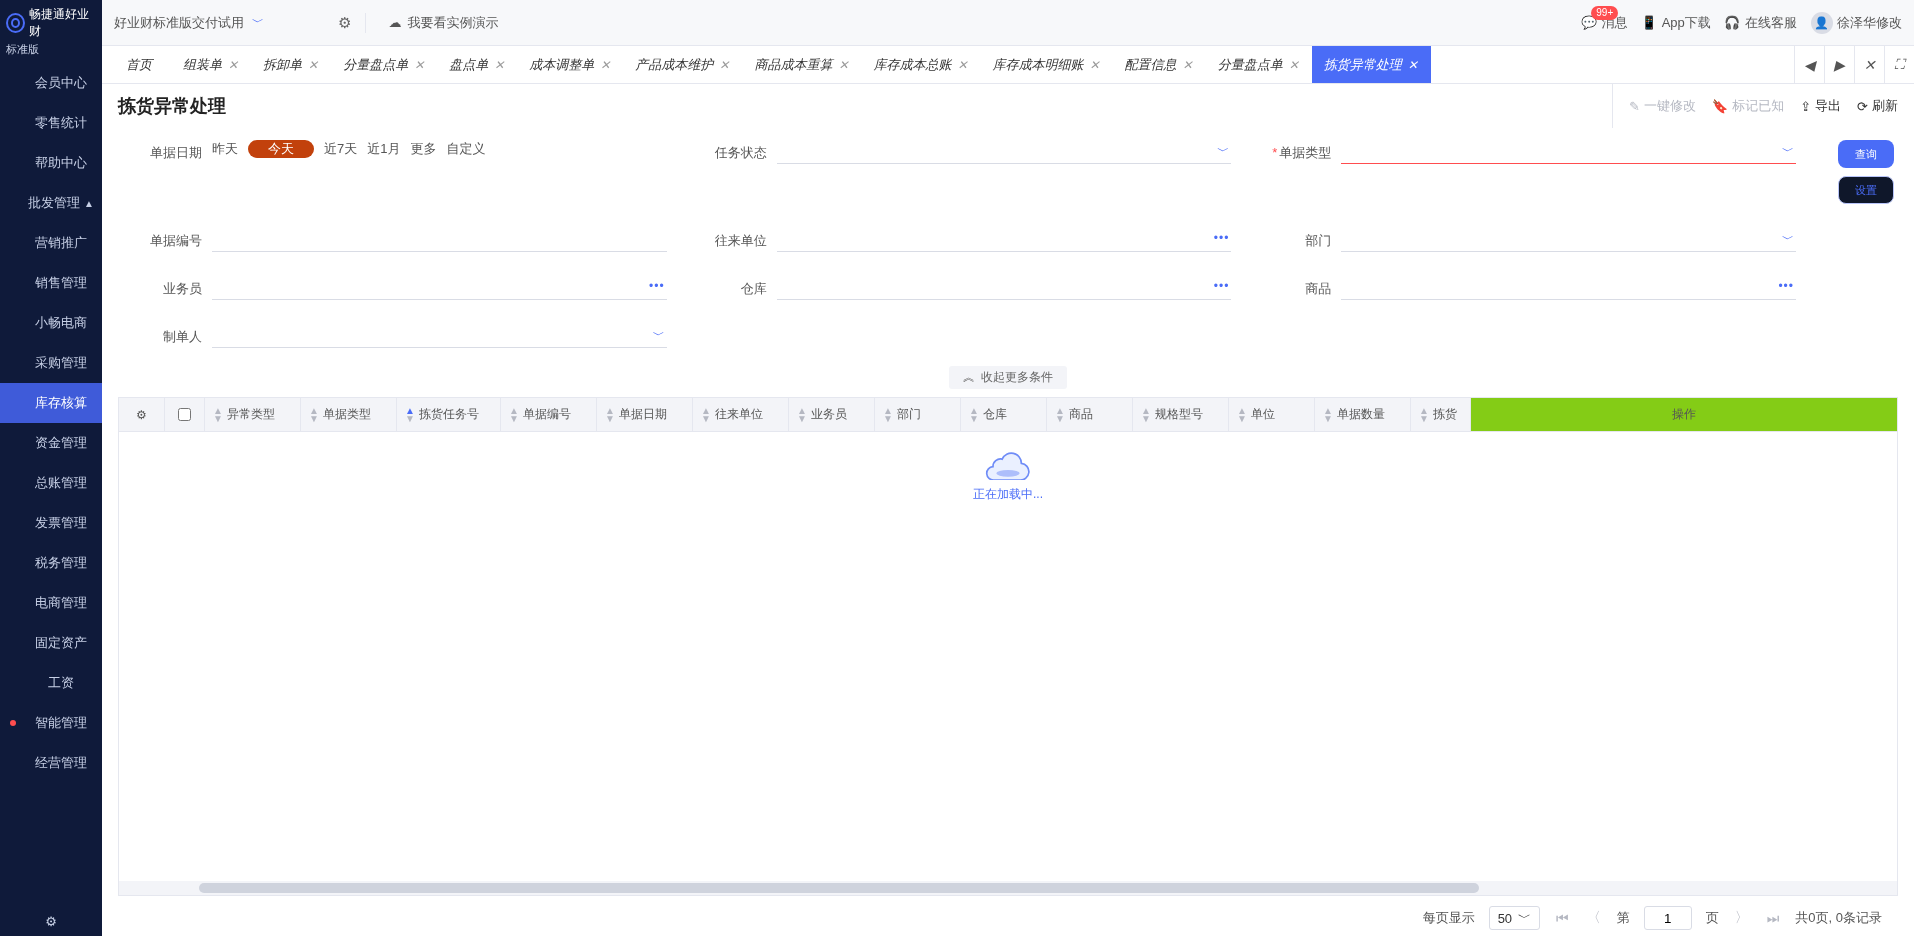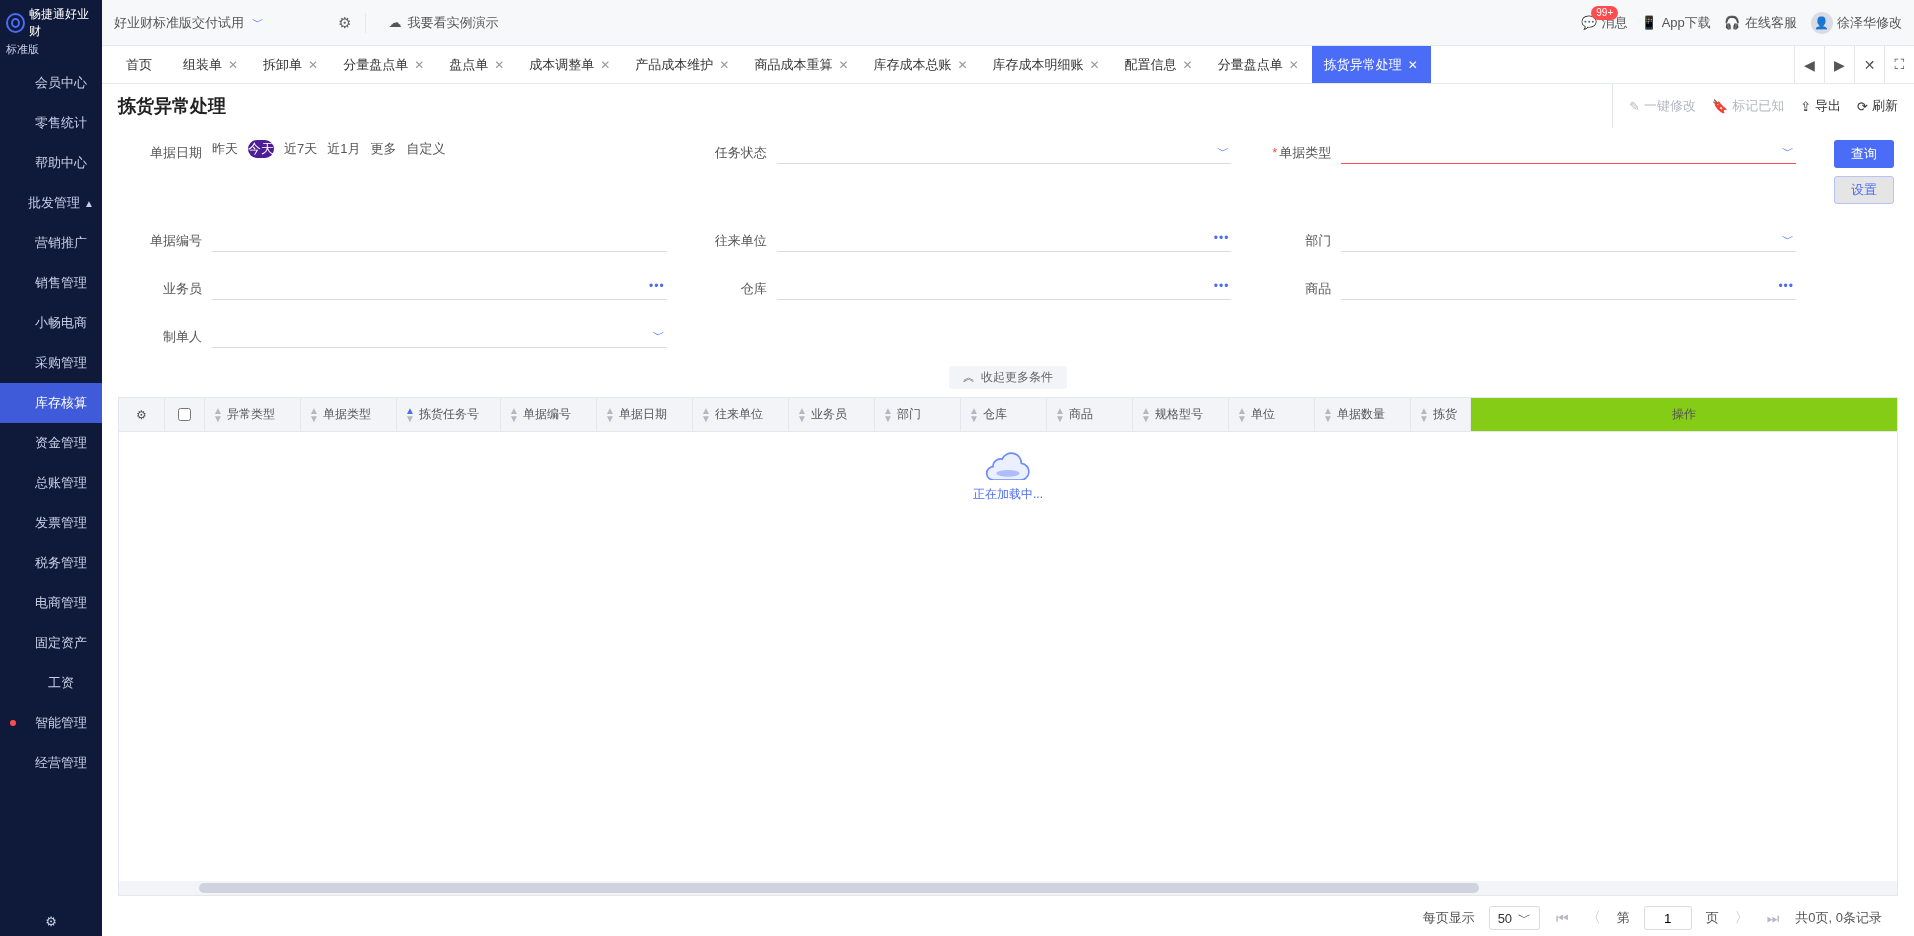"首页" .tabs-row { font-style: none -> italic }
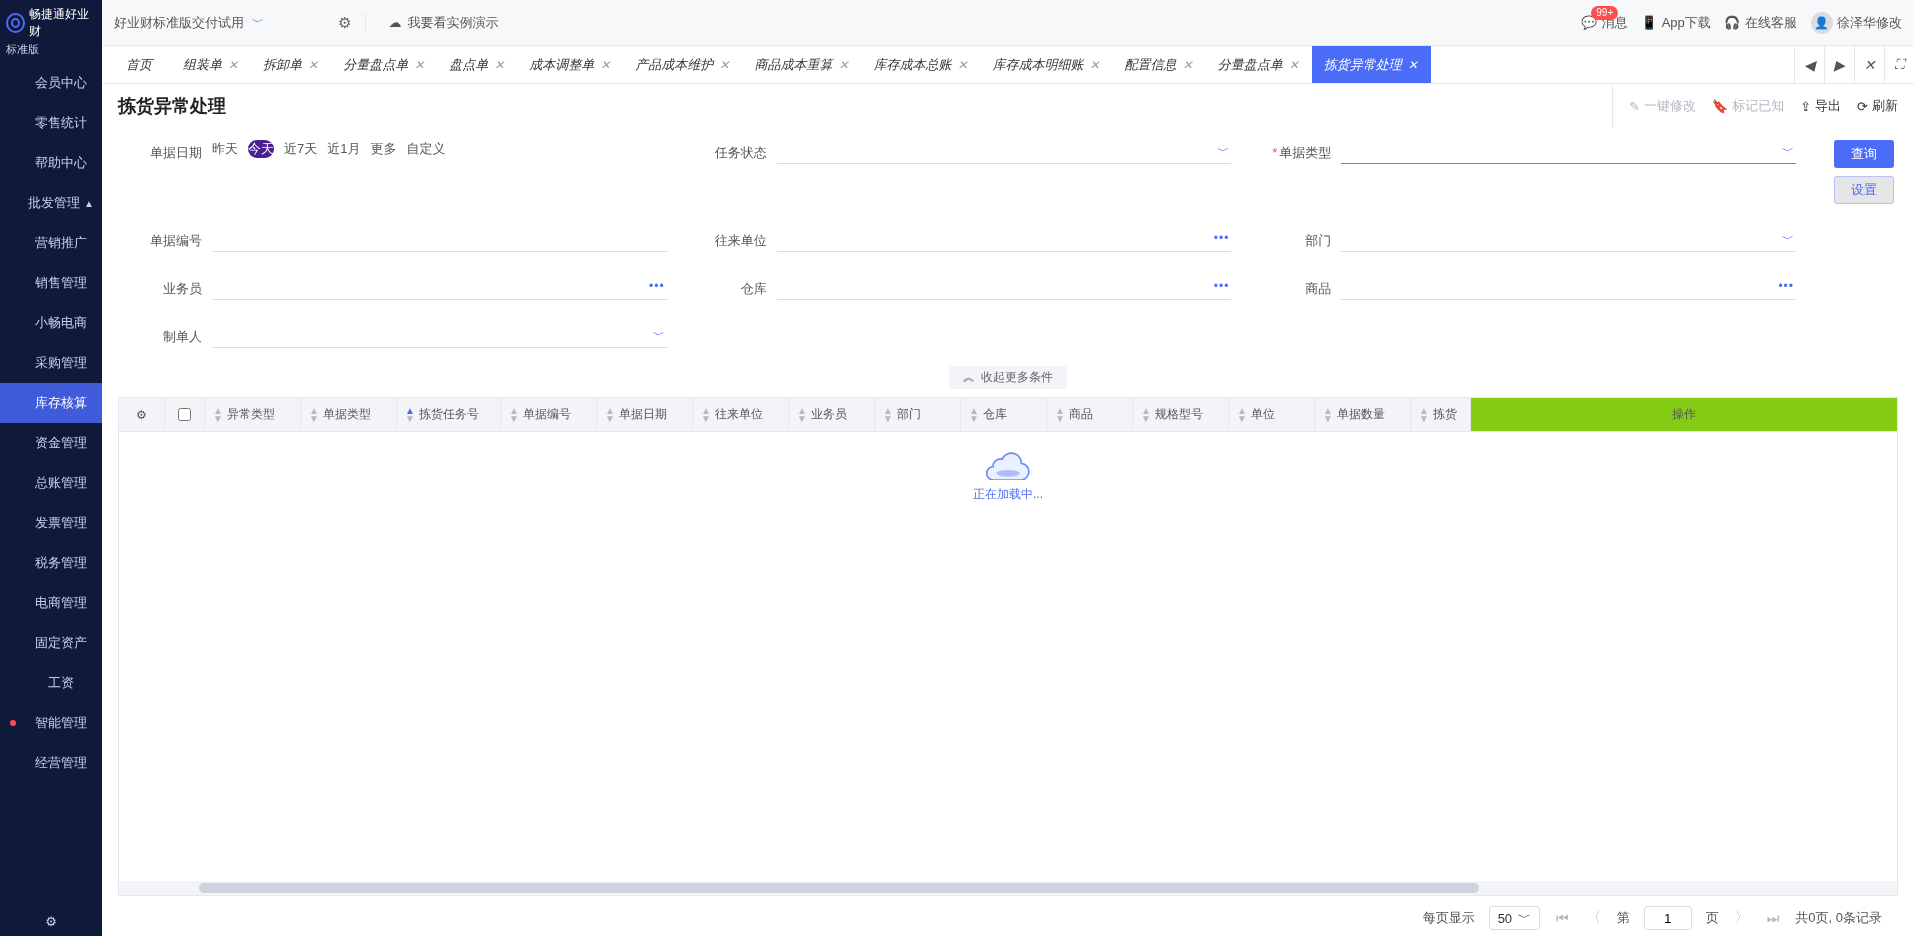"今天" .date-chips .chip.active { background: #4c1d95 -> #c2410c; padding: 0 0 -> 0 20px }
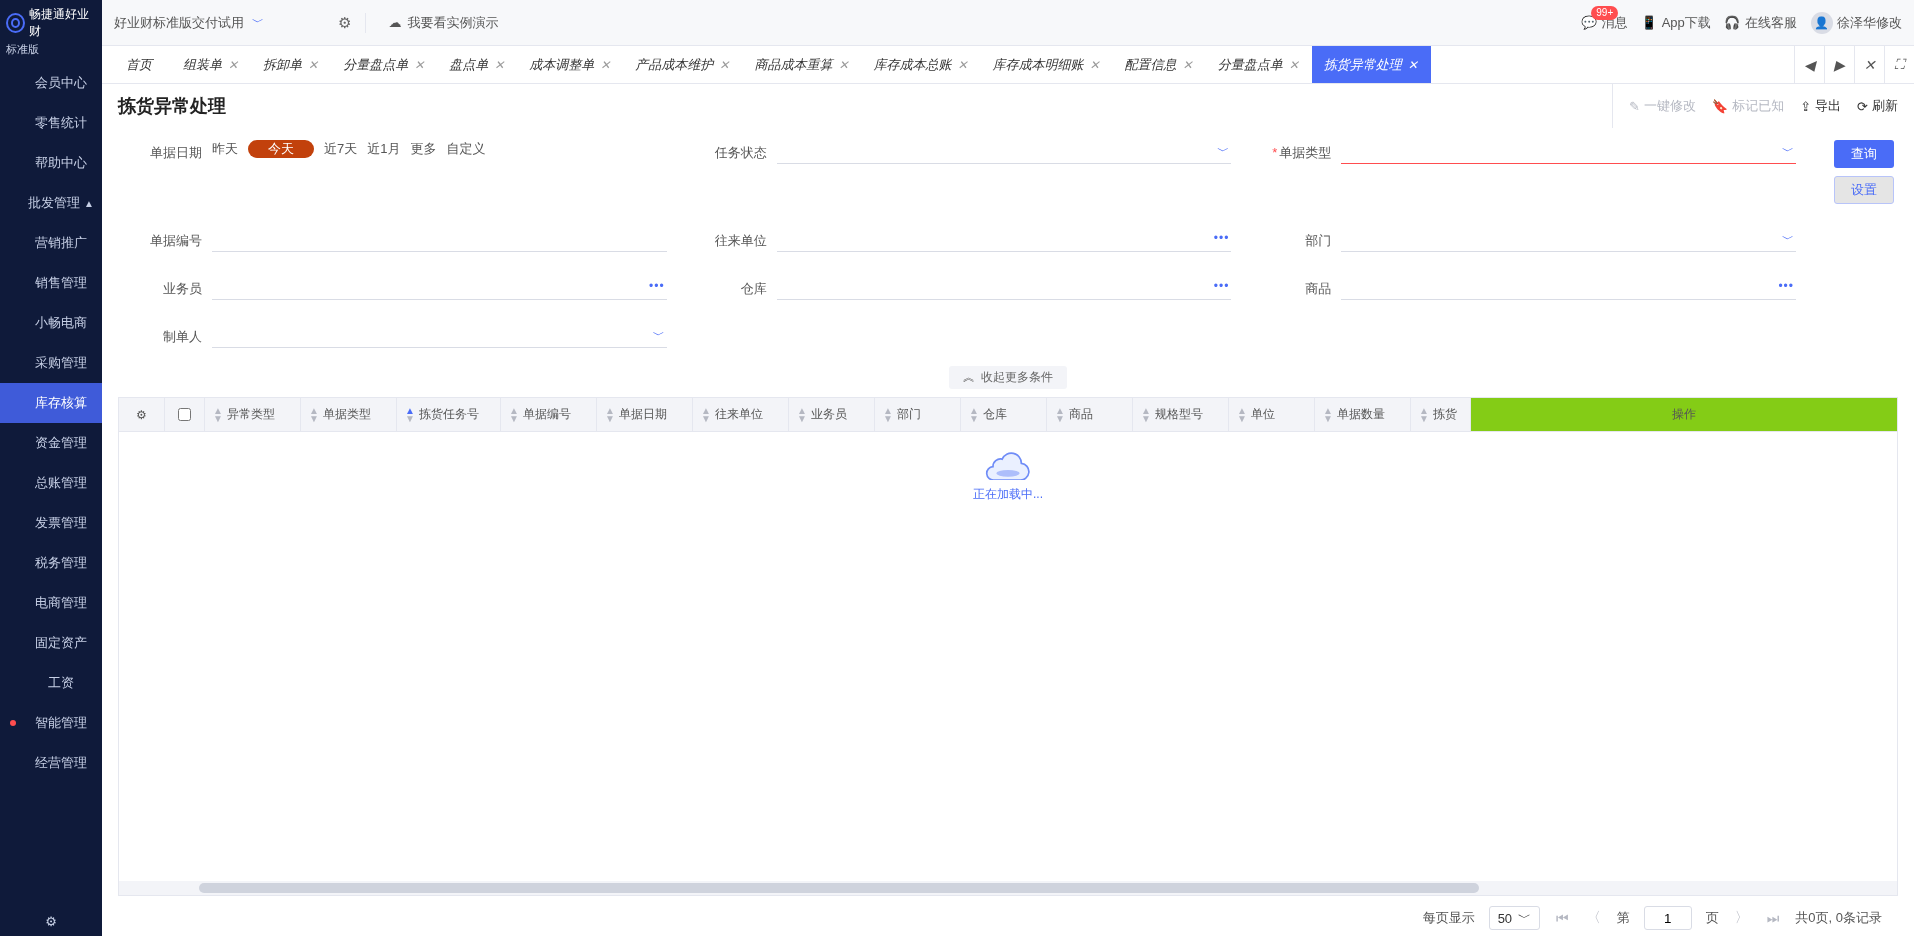"查询" .btn { border-radius: 3px -> 8px; font-size: 13px -> 11px }
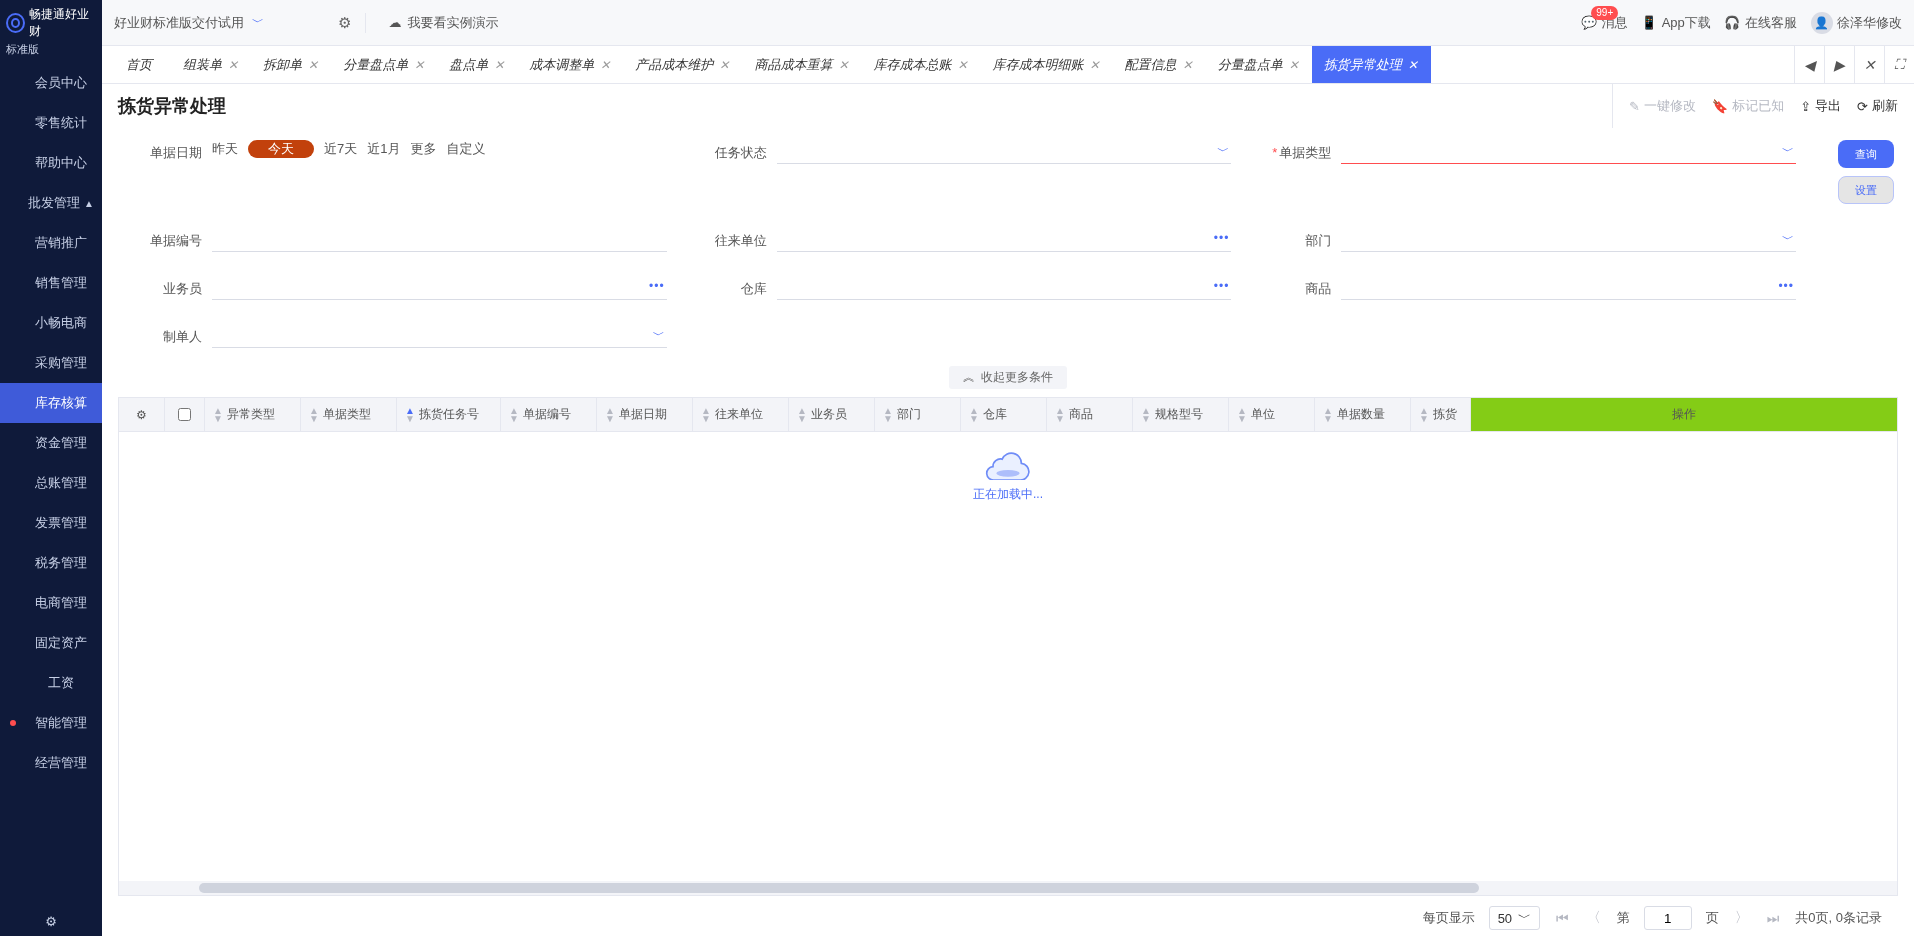"设置" .btn.outline { background: #e5e5e5 -> #0f172a }
